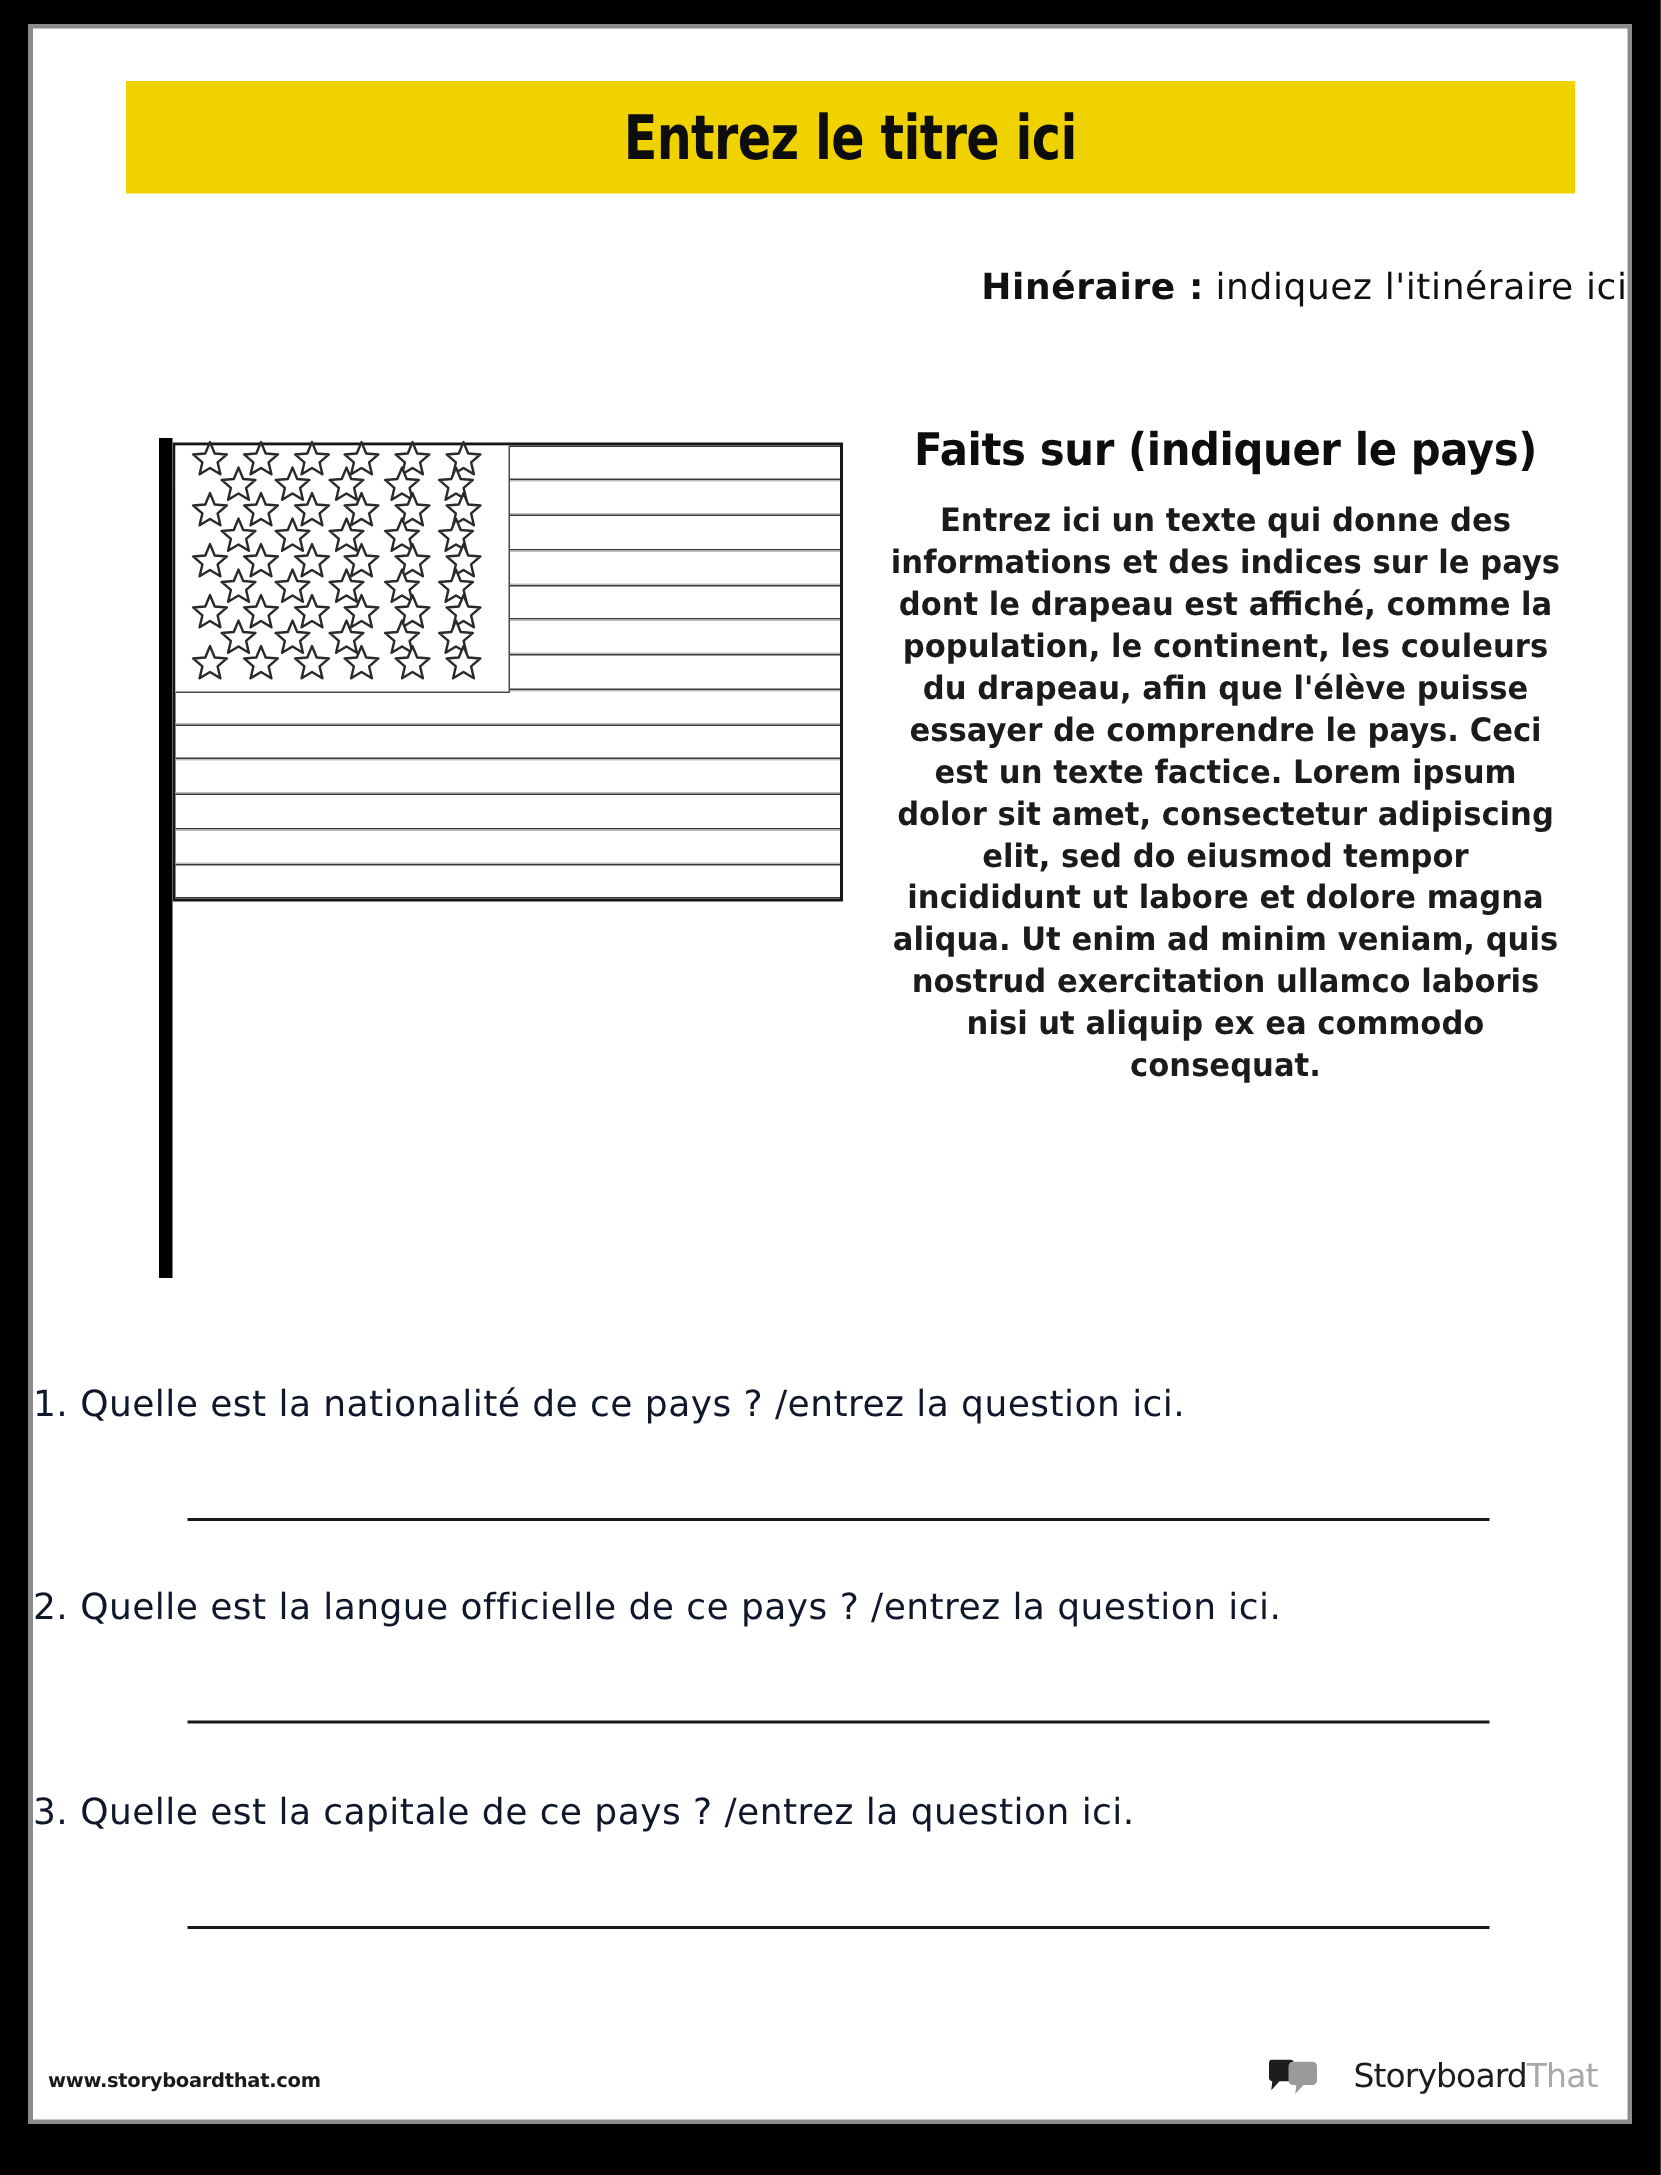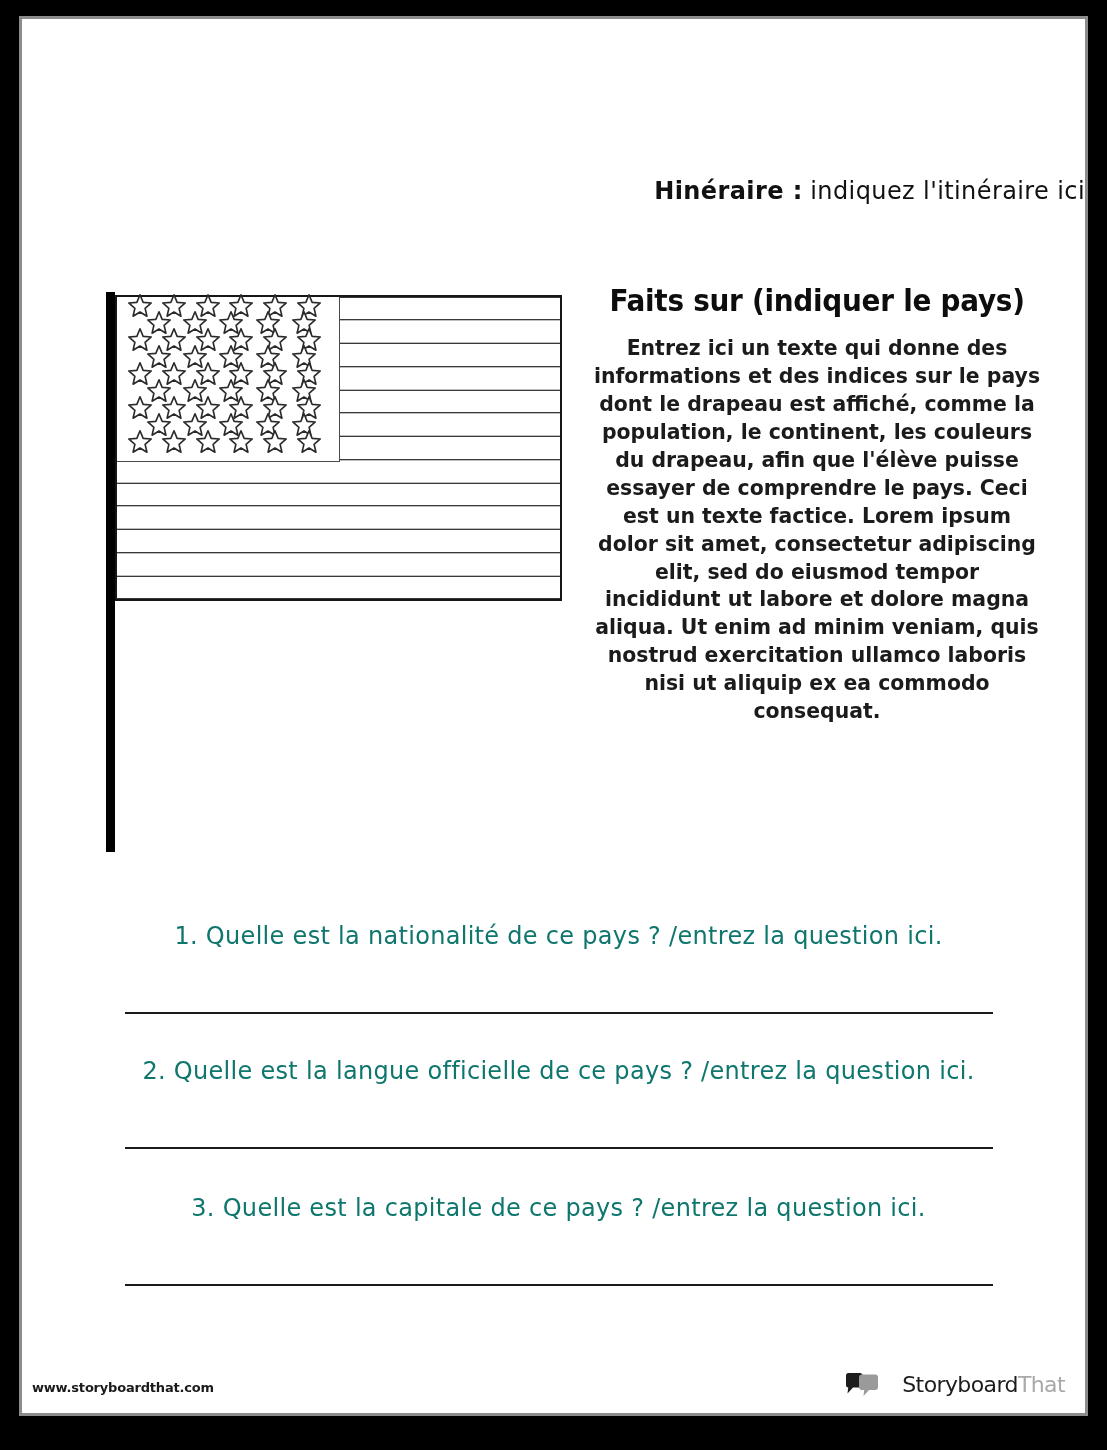"Entrez le titre ici" div { html: none -> <div> <span>Entrez le titre ici</span> </div> }
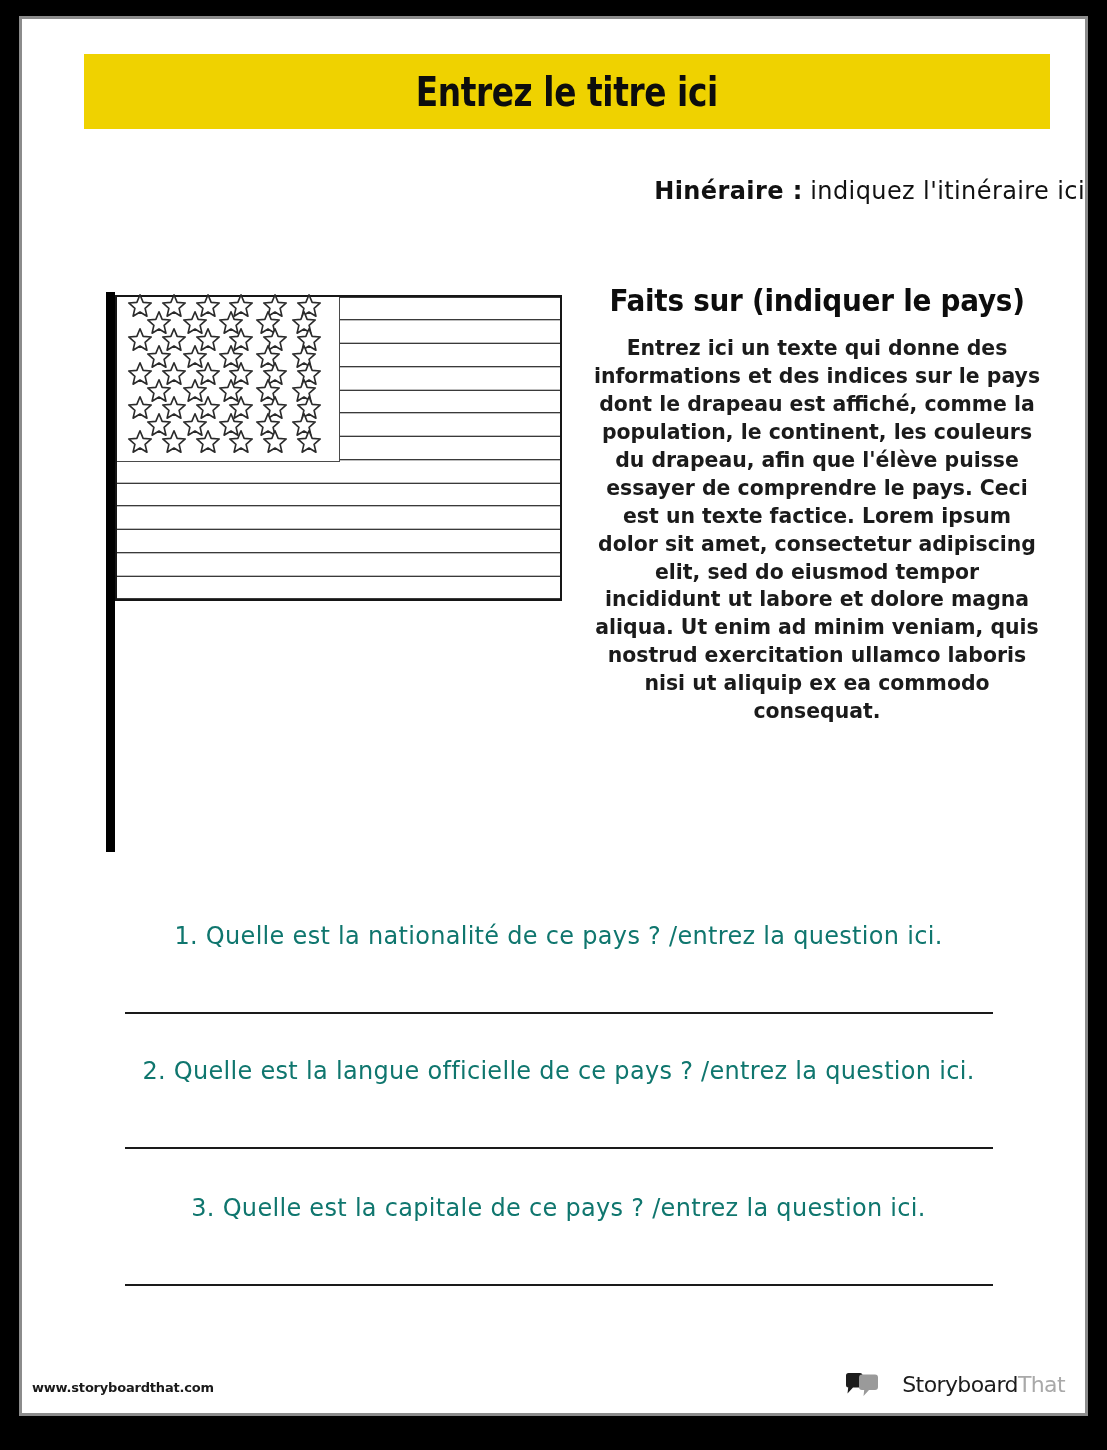"1. Quelle est la nationalité" .question-text { color: #0f766e -> #0f172a; padding-left: 10px -> none; text-align: center -> none }
